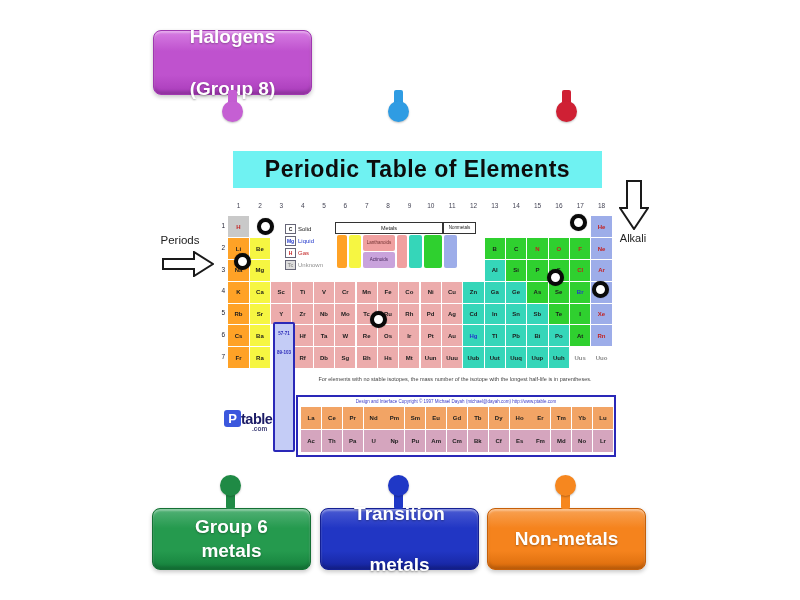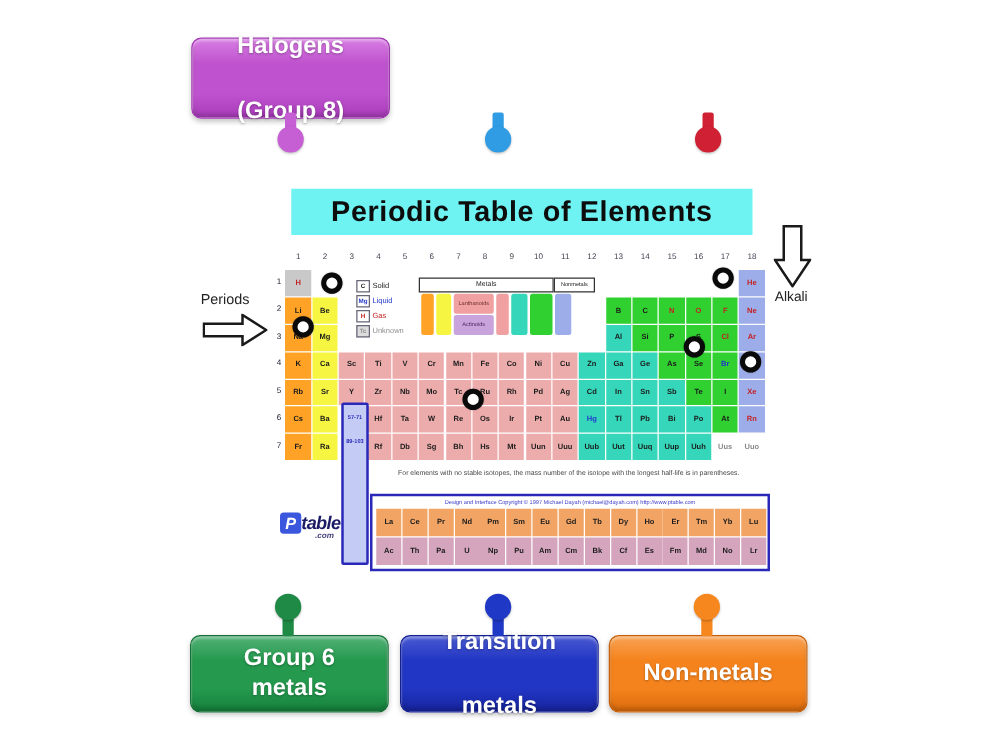"P table" #pt-logo { font-style: italic -> none }
